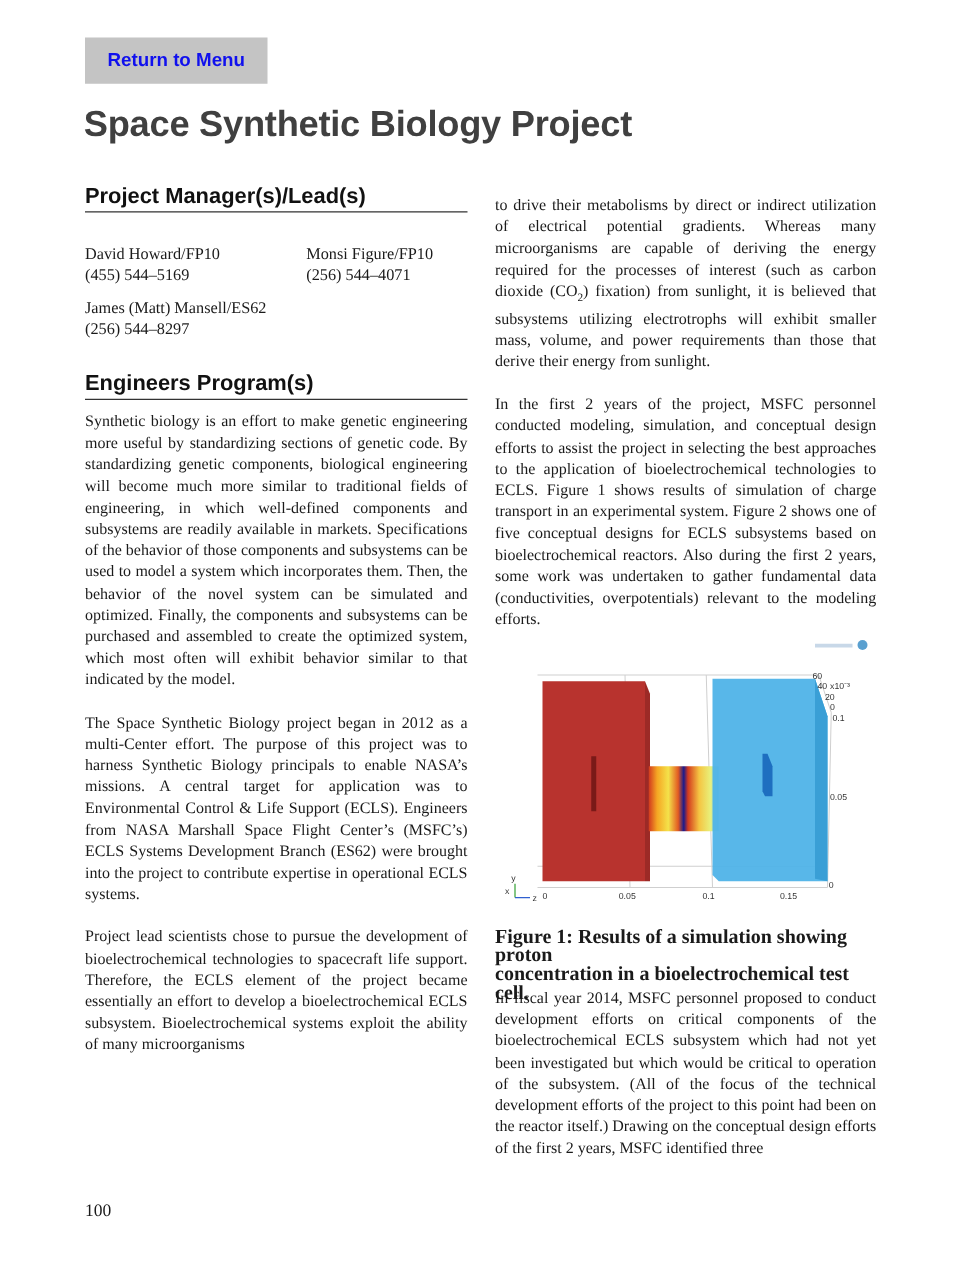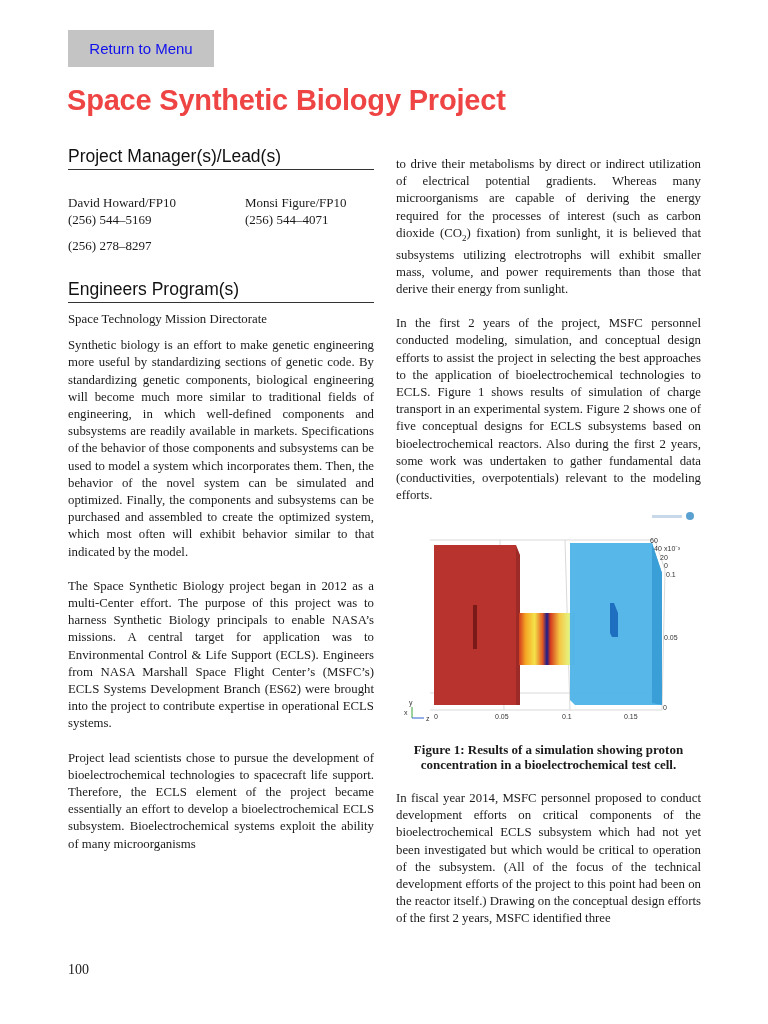"Return to Menu" .menu-btn { font-weight: normal -> bold }
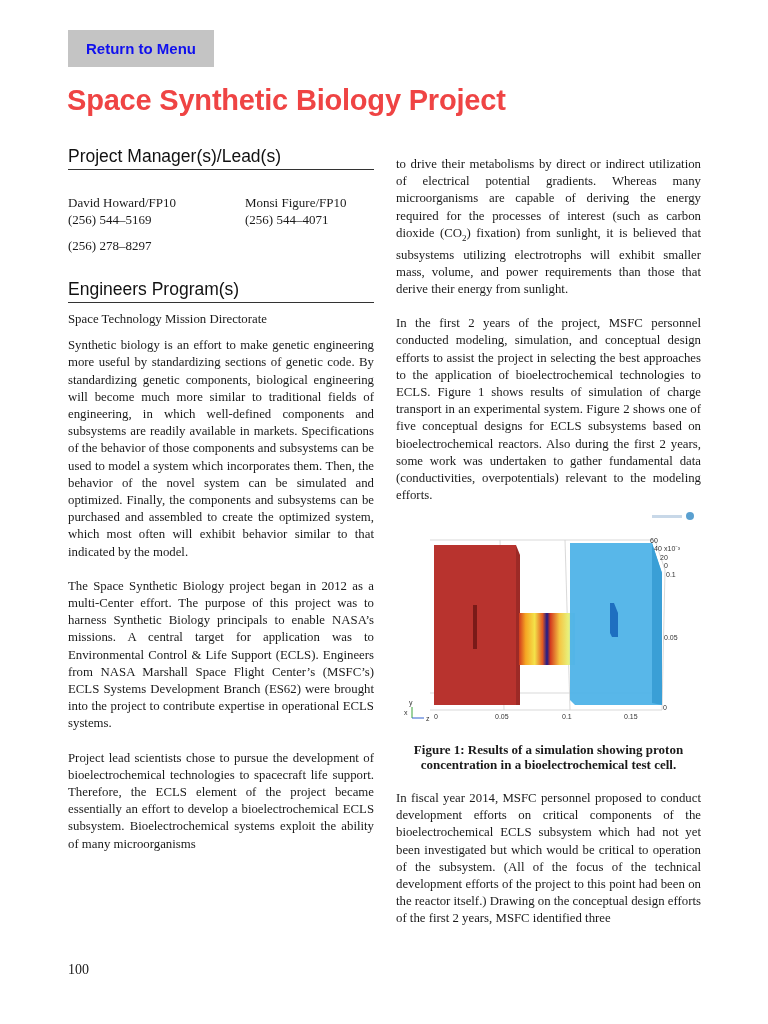"Space Synthetic Biology Project" .title { color: #ef4444 -> #404040 }
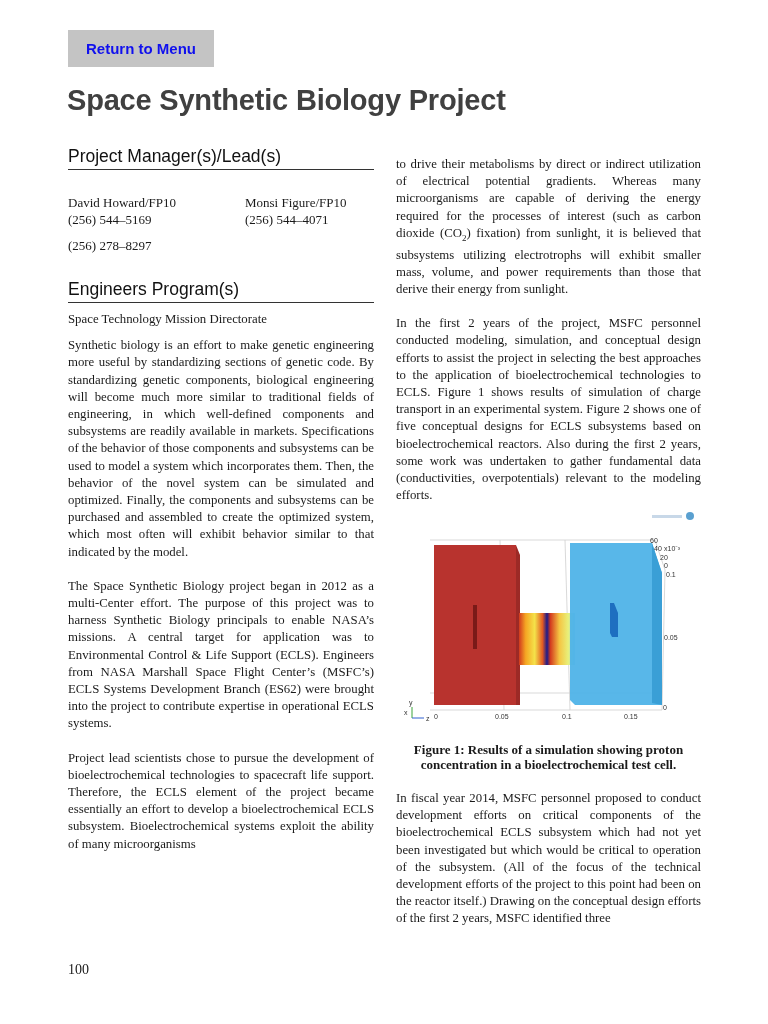"Project Manager(s)/Lead(s)" h2 { font-weight: normal -> bold }
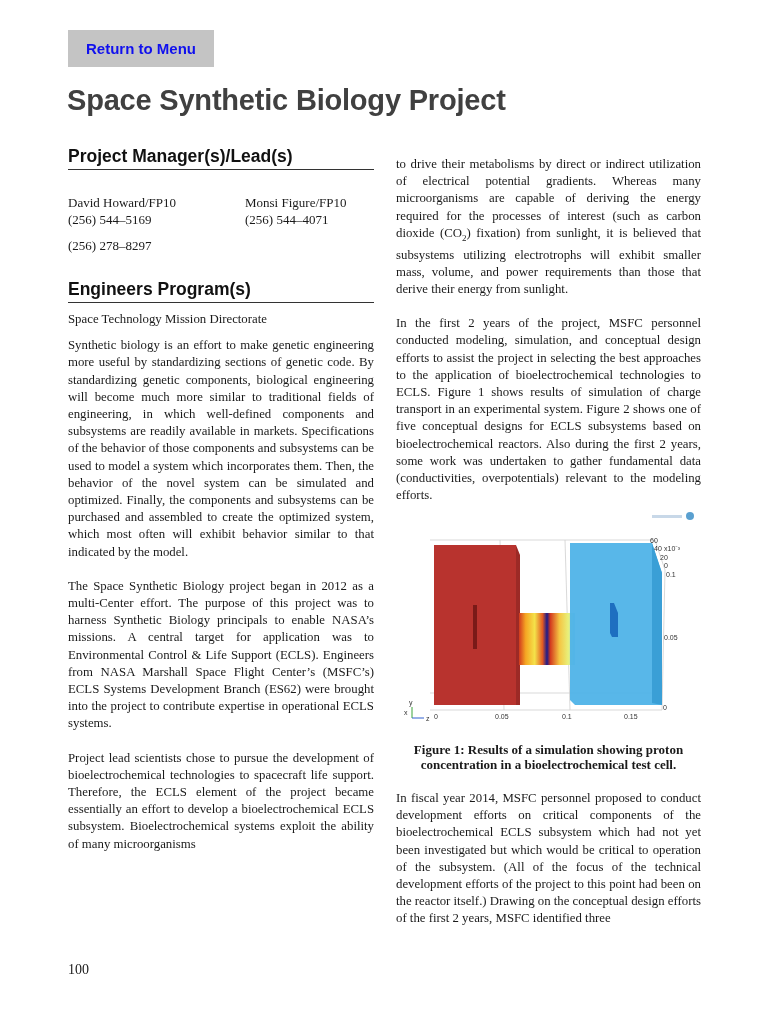"(256) 544–5169" div { text: 256 -> 455 }
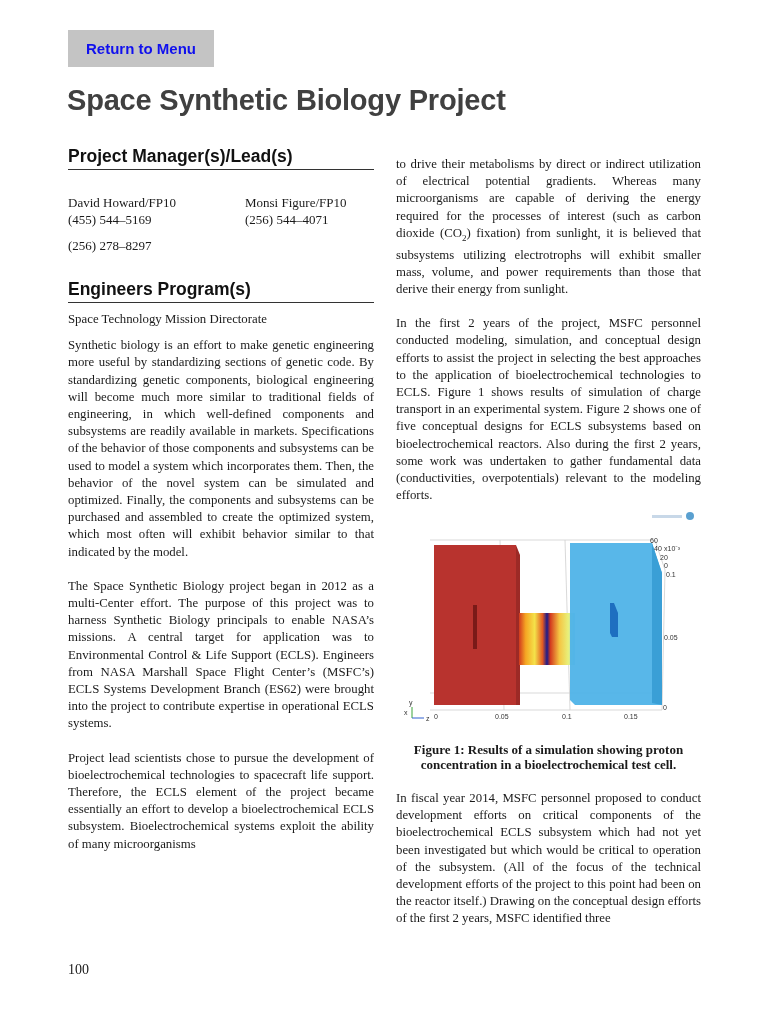"James (Matt) Mansell/ES62" div { html: none -> <div>James (Matt) Mansell/ES62</div> }
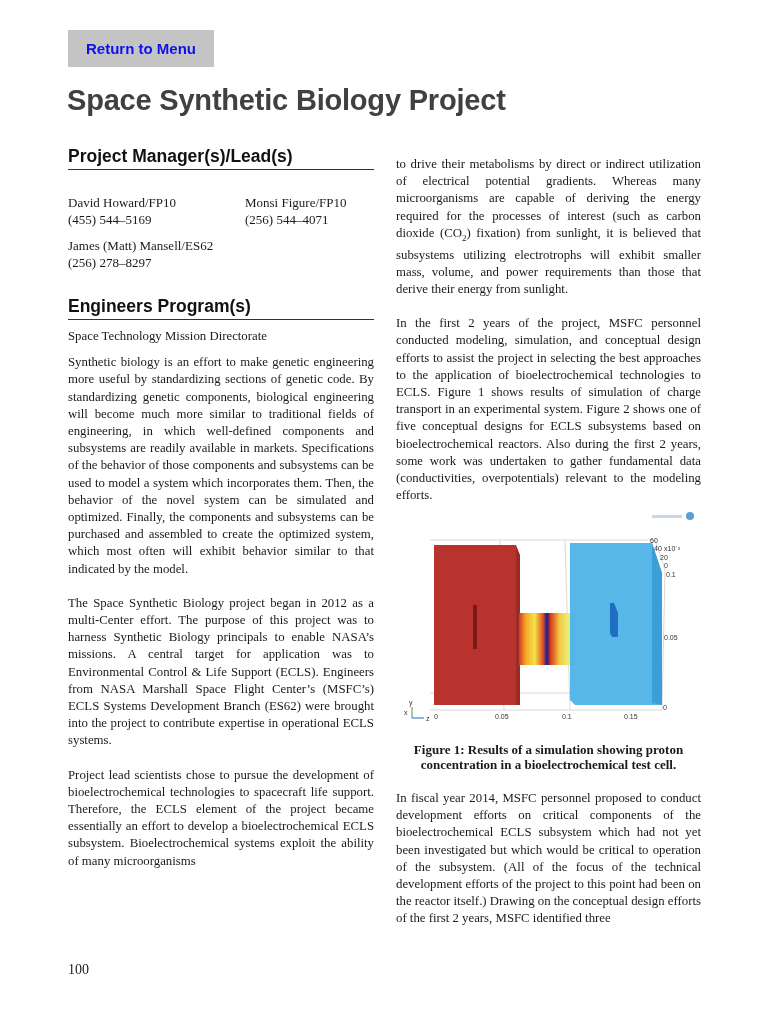"(256) 278–8297" div { text: 278 -> 544 }
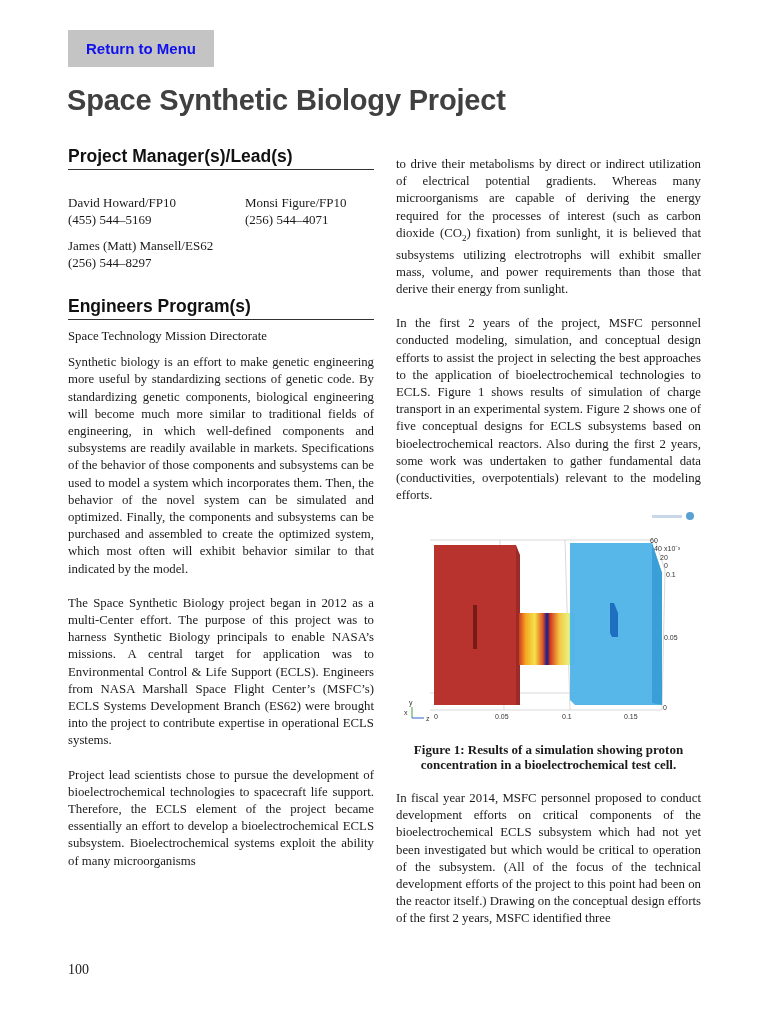"Space Technology Mission Directorate" p.plain { html: <p>Space Technology Mission Directorate</p> -> none }
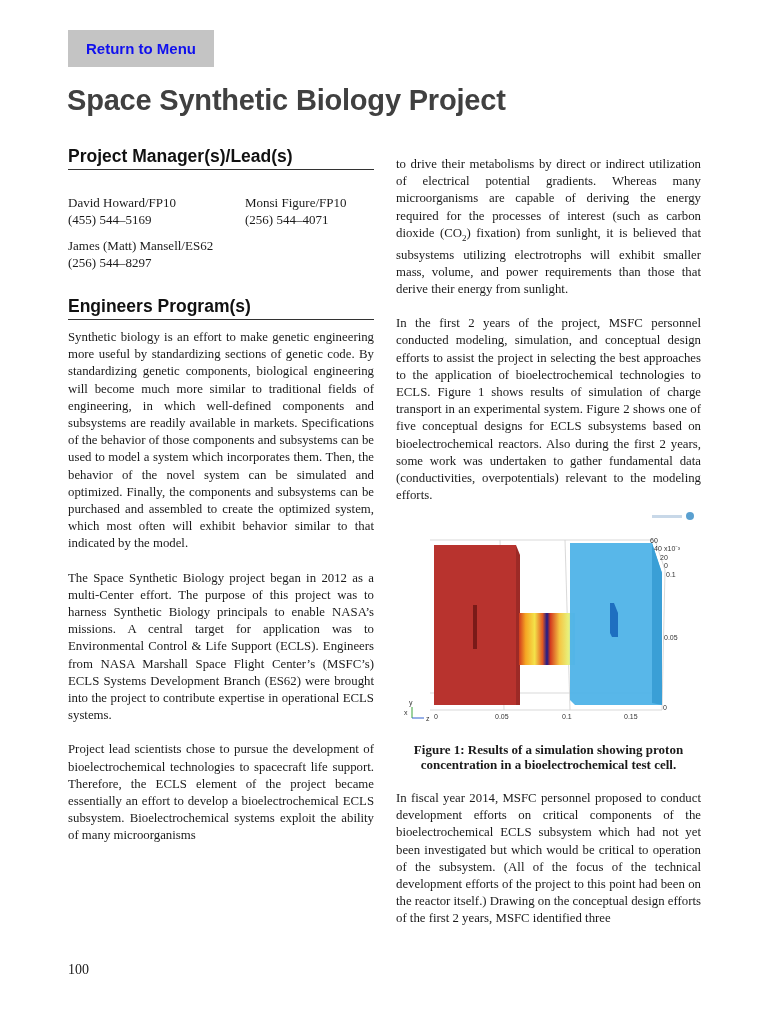"Figure 1: Results of a" .caption { font-size: 13px -> 16px; text-align: center -> none }
